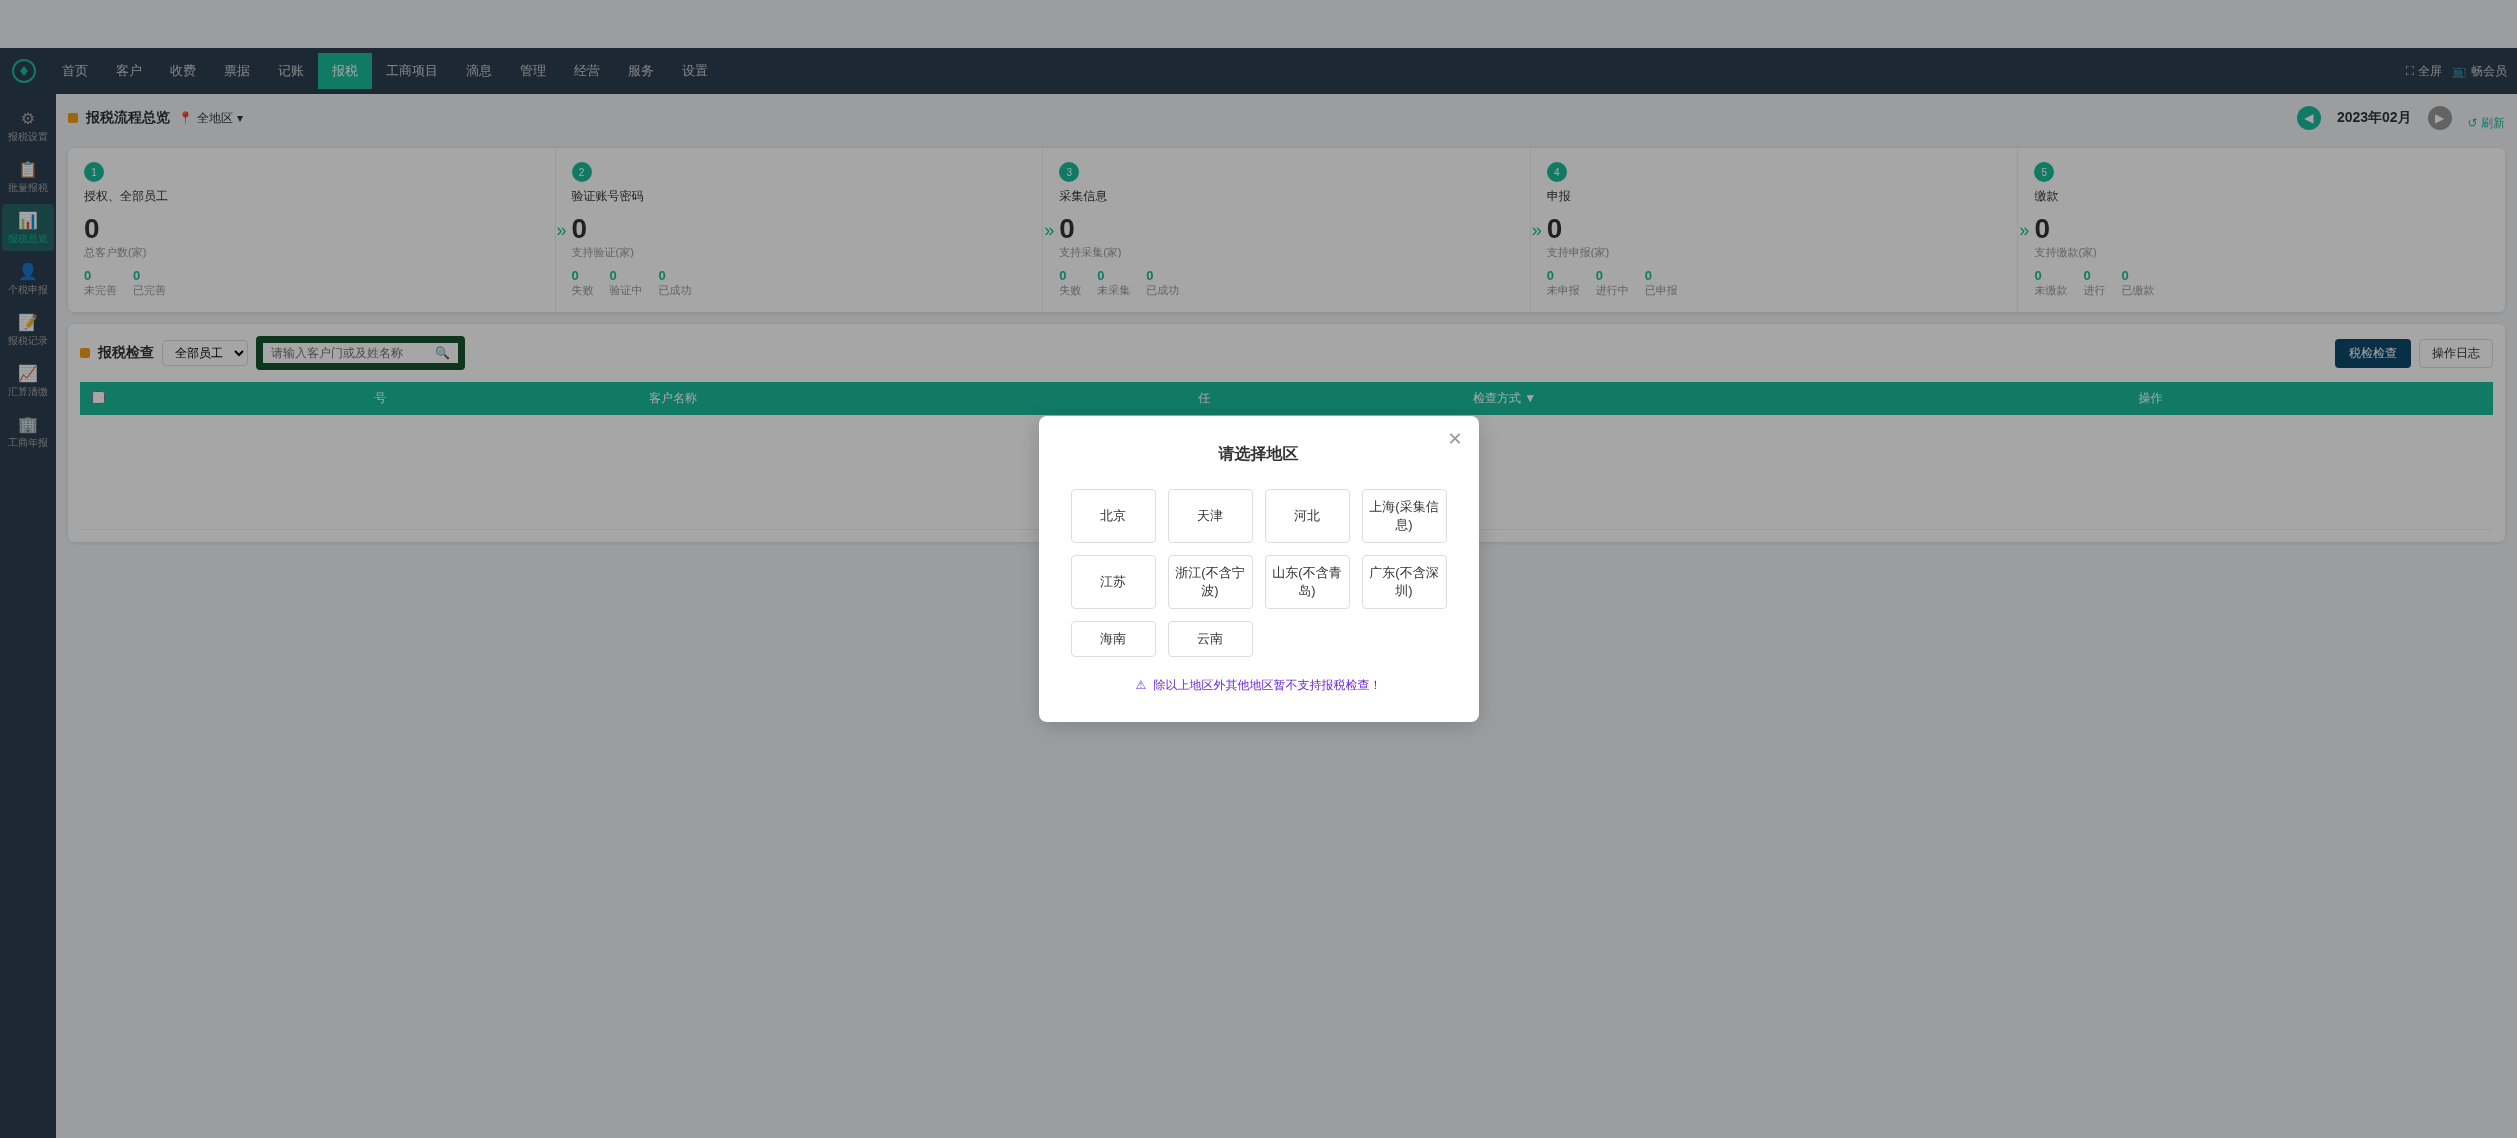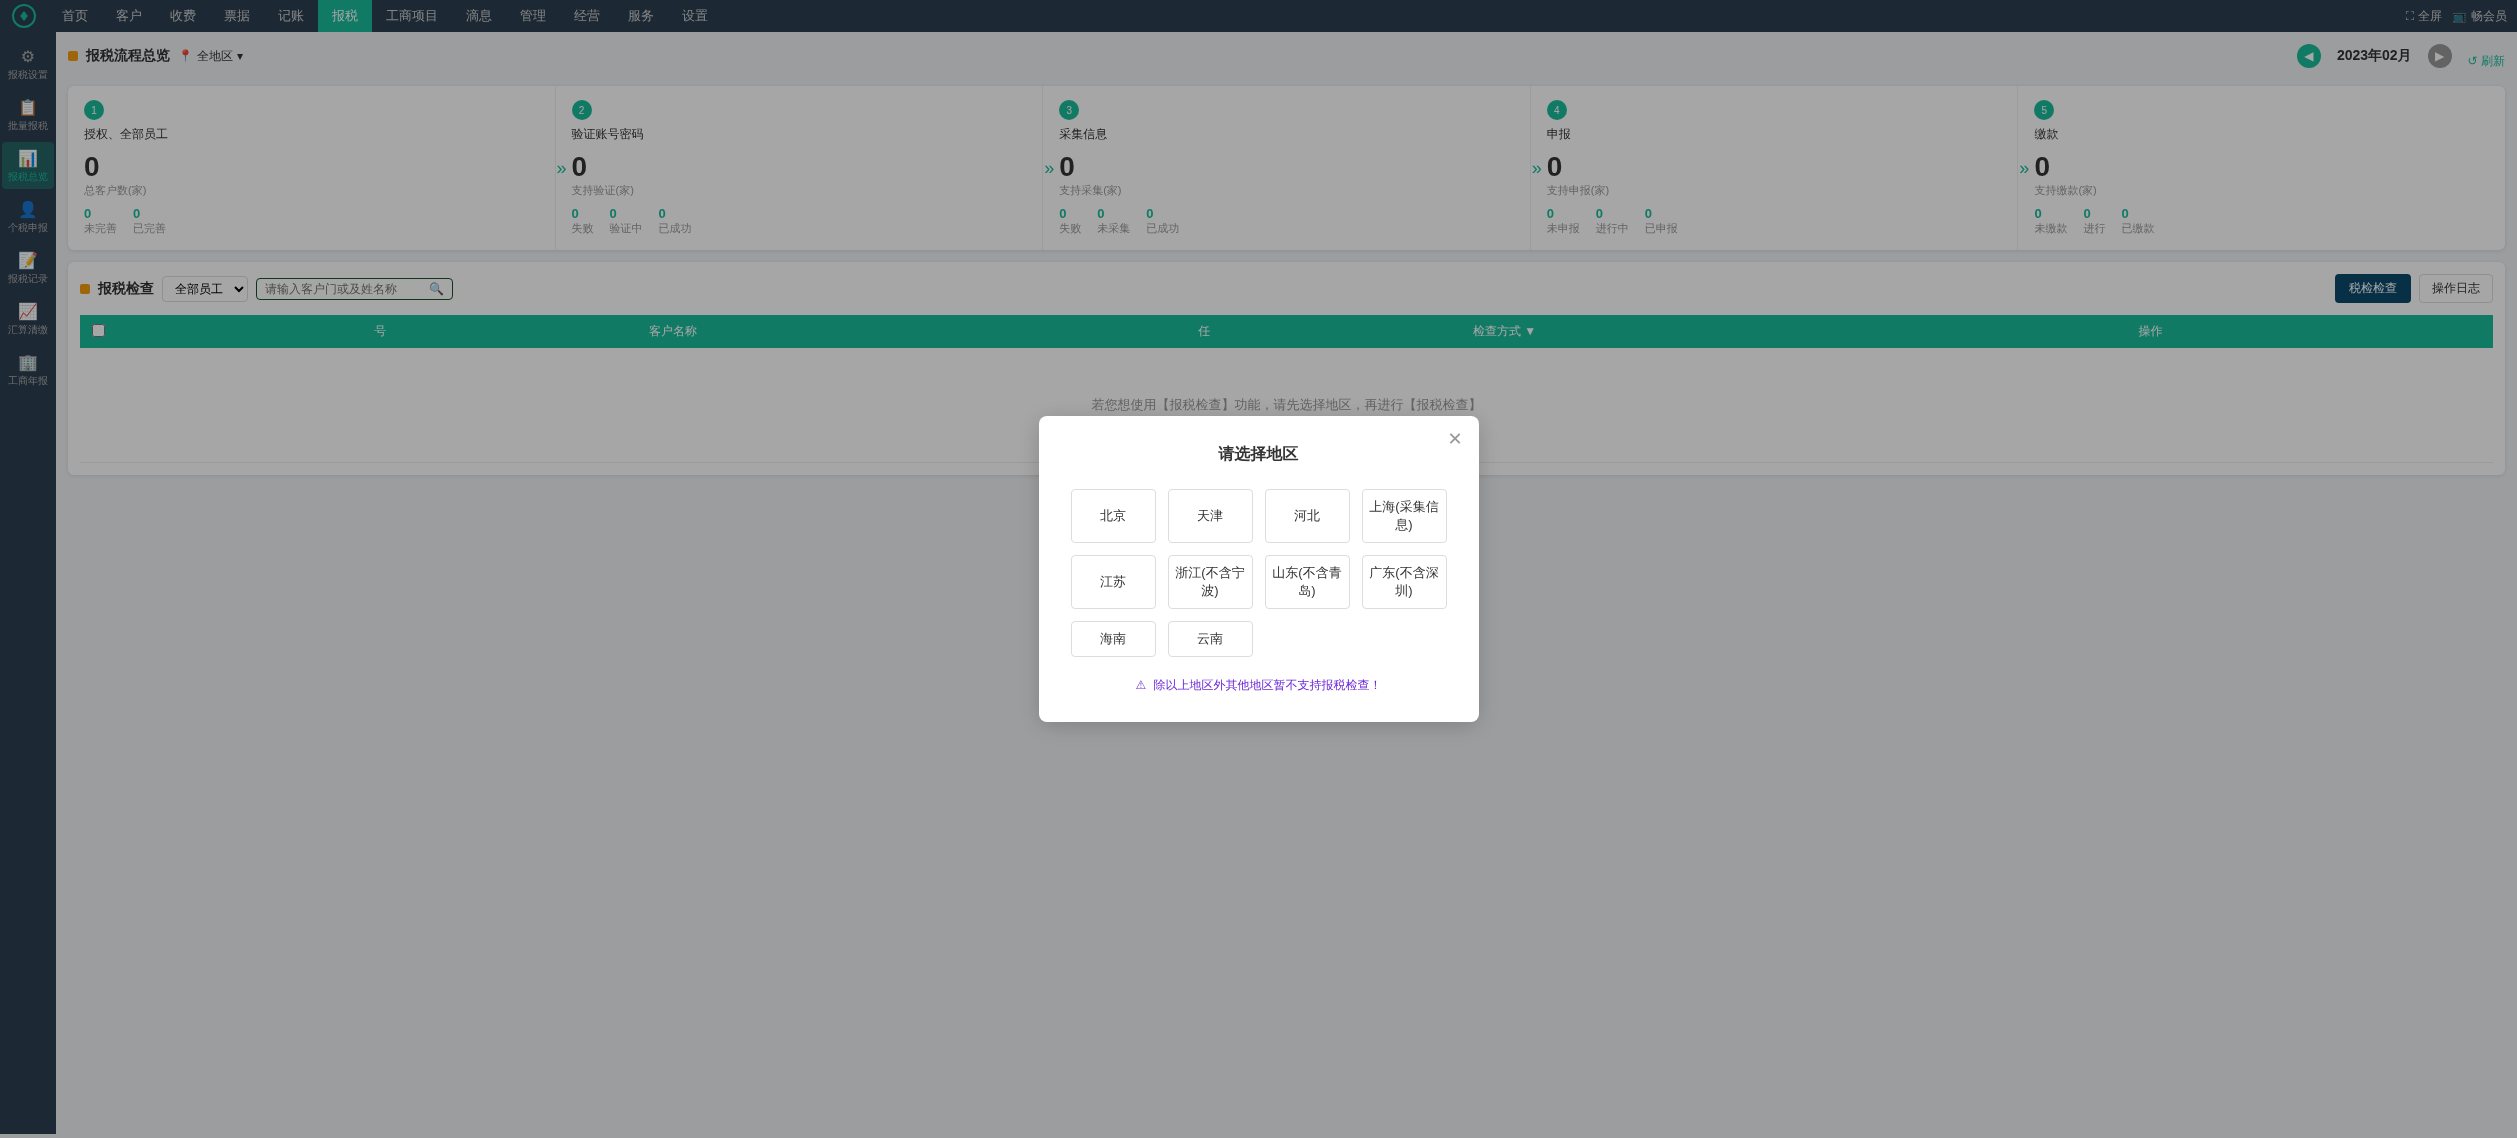"首页" .top-nav { height: 32px -> 46px; margin-top: none -> 48px }
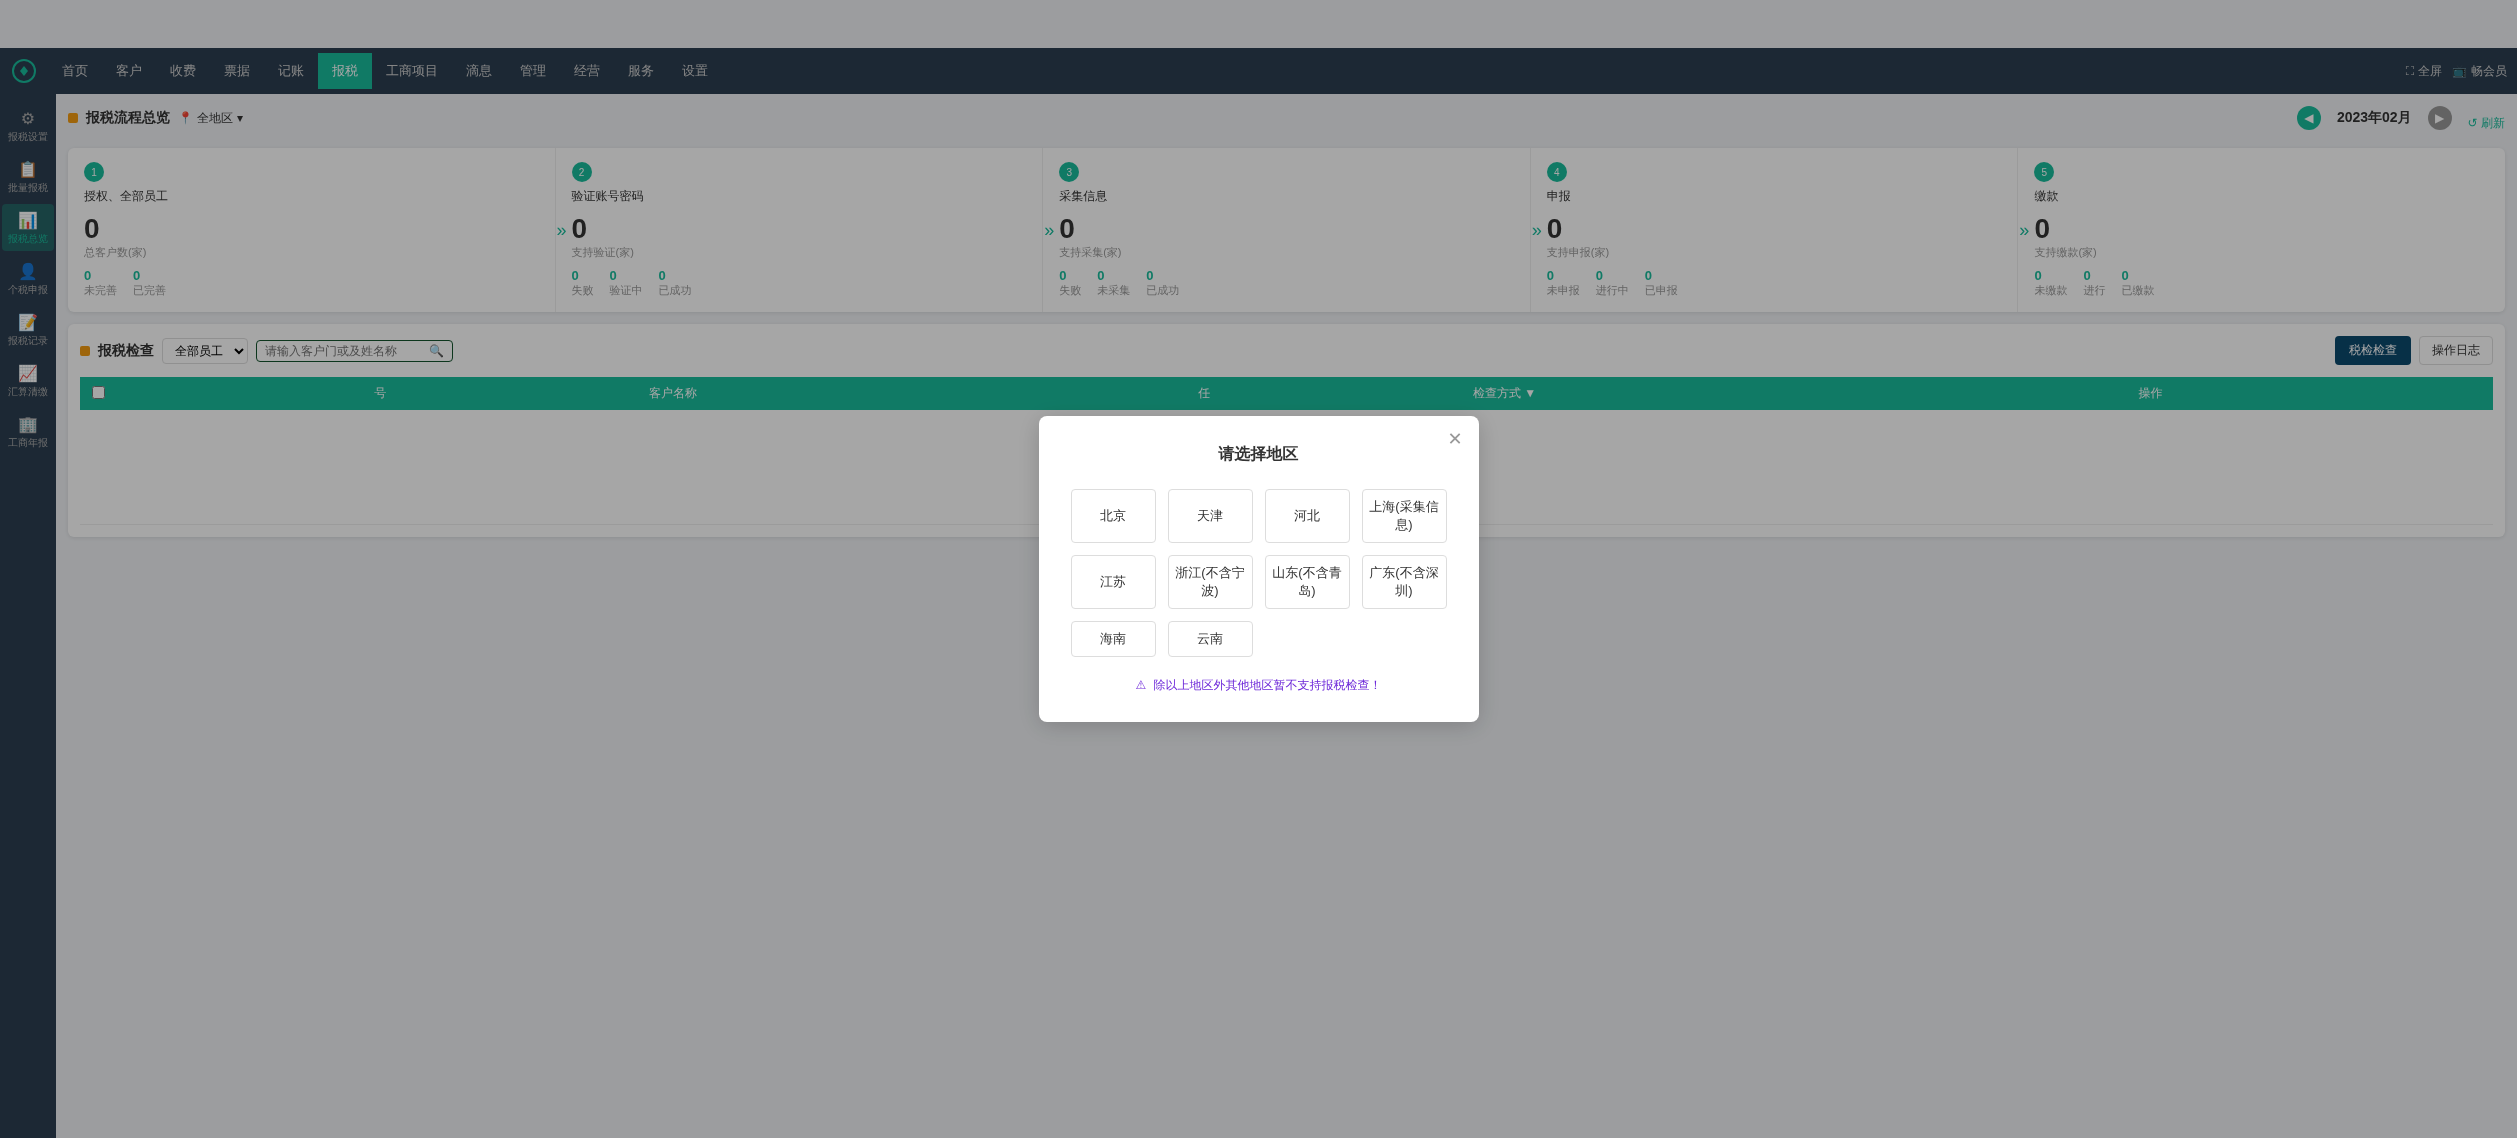"请输入客户门或及姓名称" .search-input-wrap { border: 1px solid #14532d -> 7px solid #14532d }
